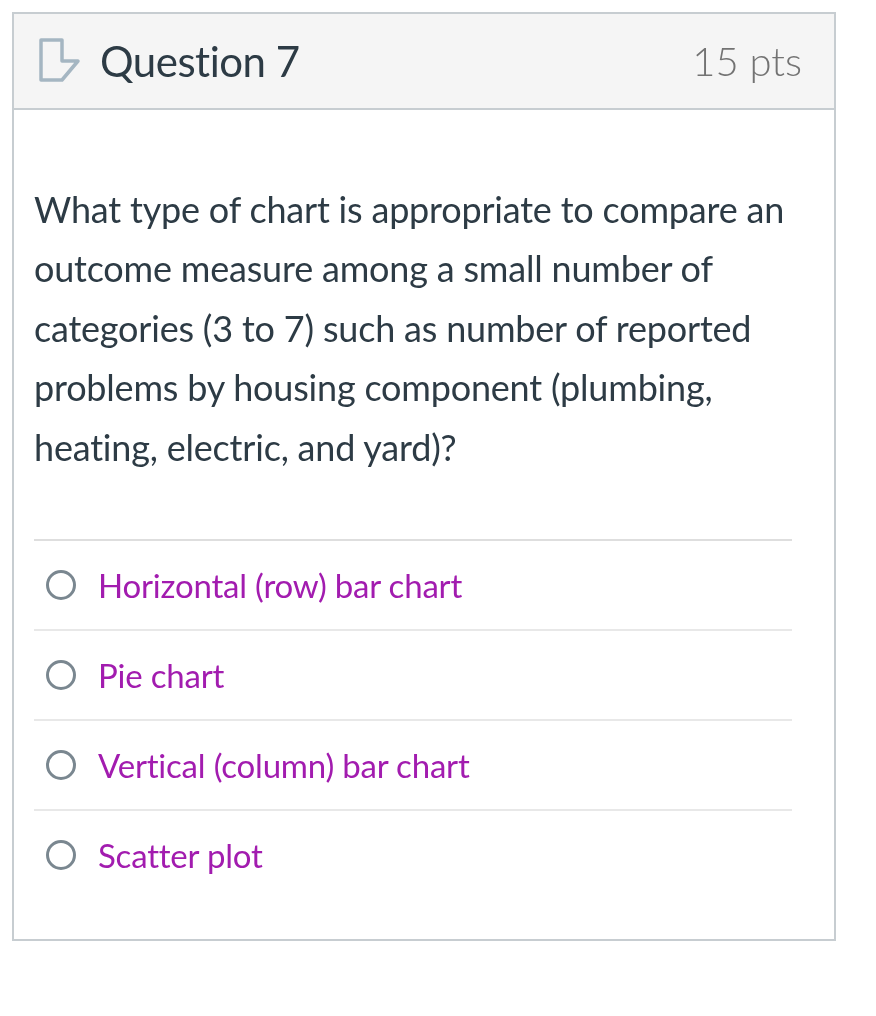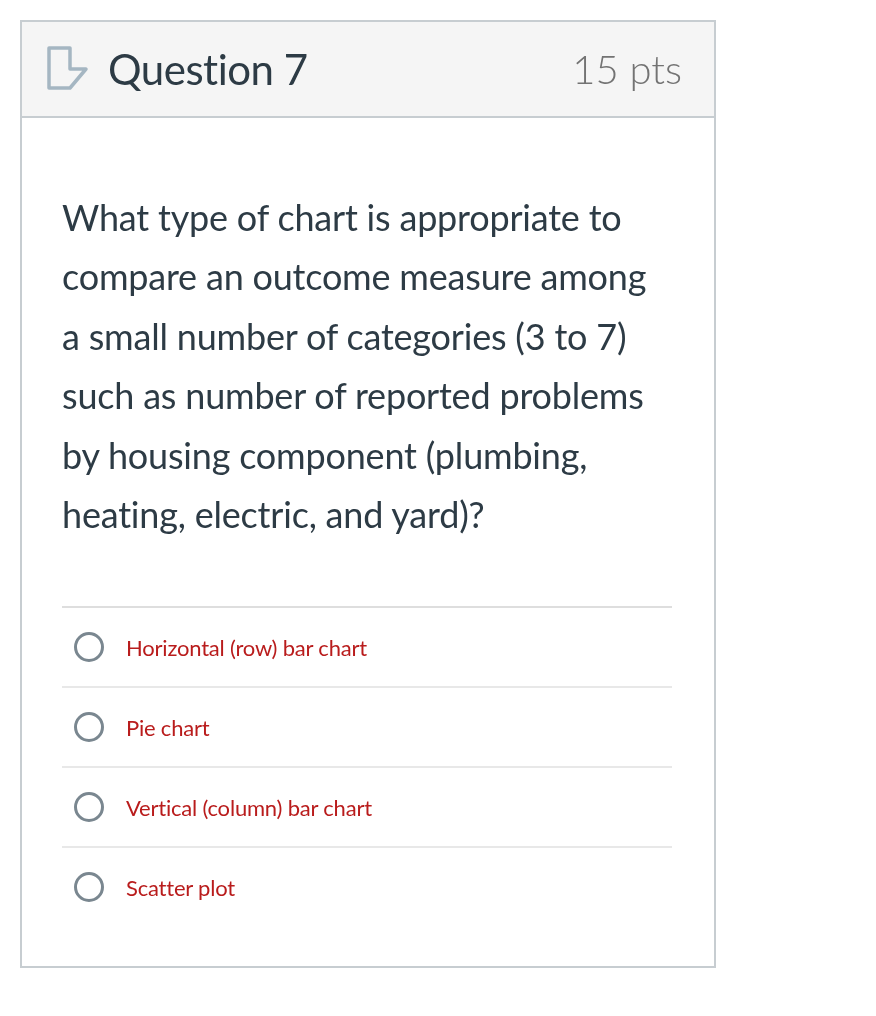"Question 7" .question-card { margin: 20px -> 12px; width: 696px -> 824px }
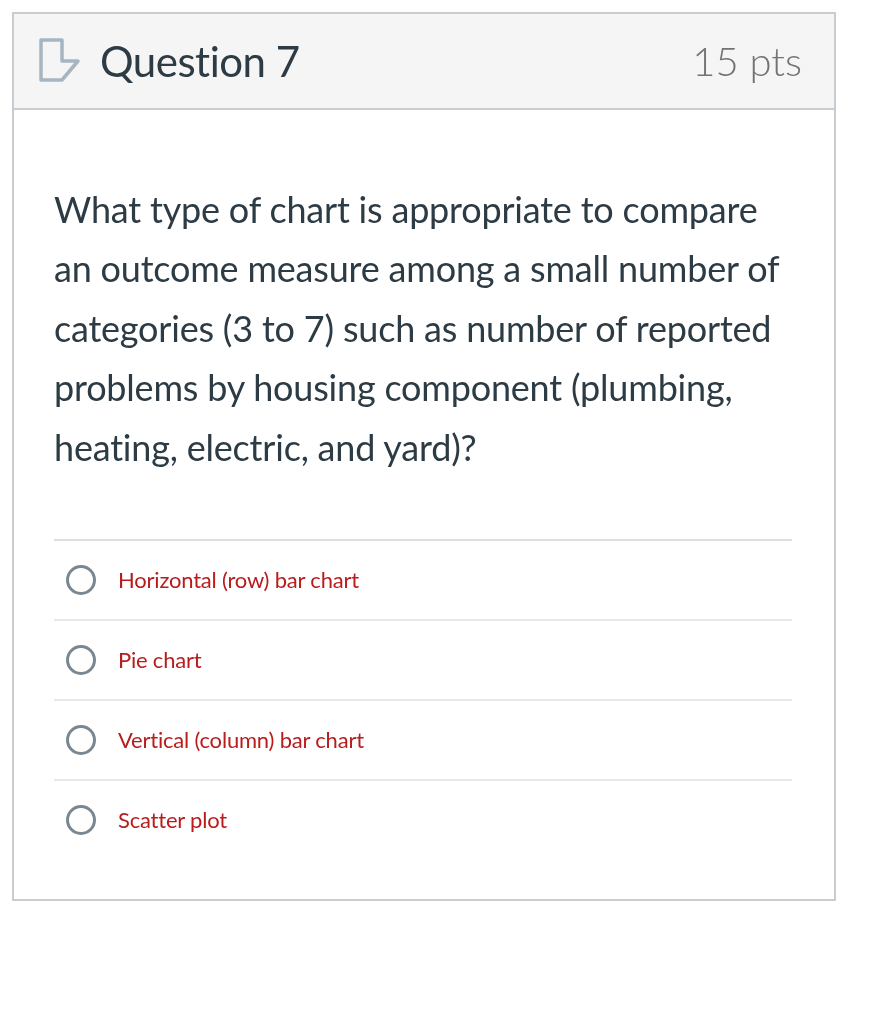"What type of chart is" .question-body { padding: 70px 42px 40px 40px -> 70px 42px 40px 20px }
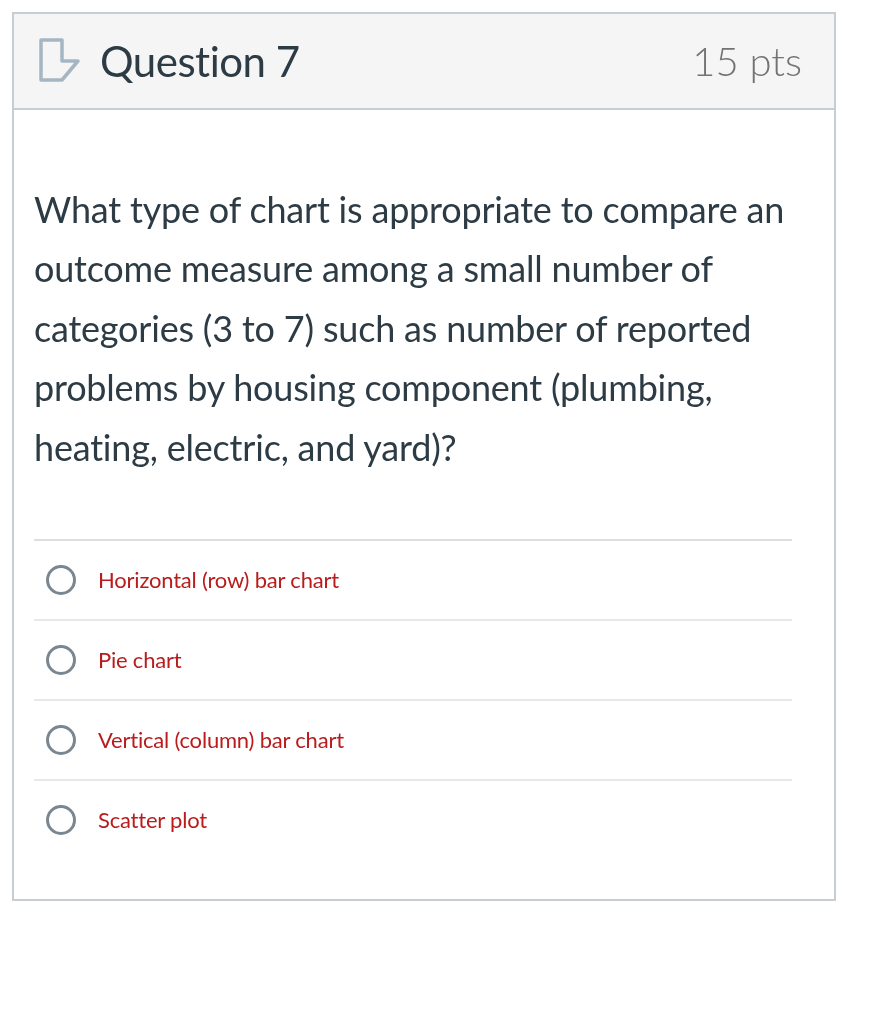"Horizontal (row) bar chart" .option-label { color: #b91c1c -> #a21caf; font-size: 22px -> 33px }
